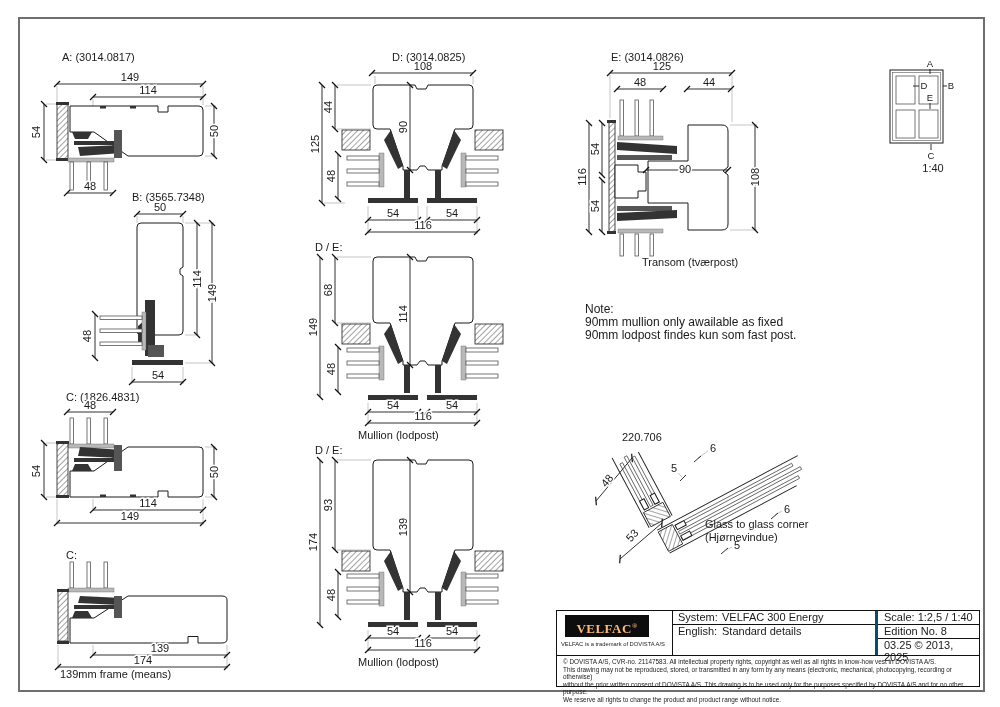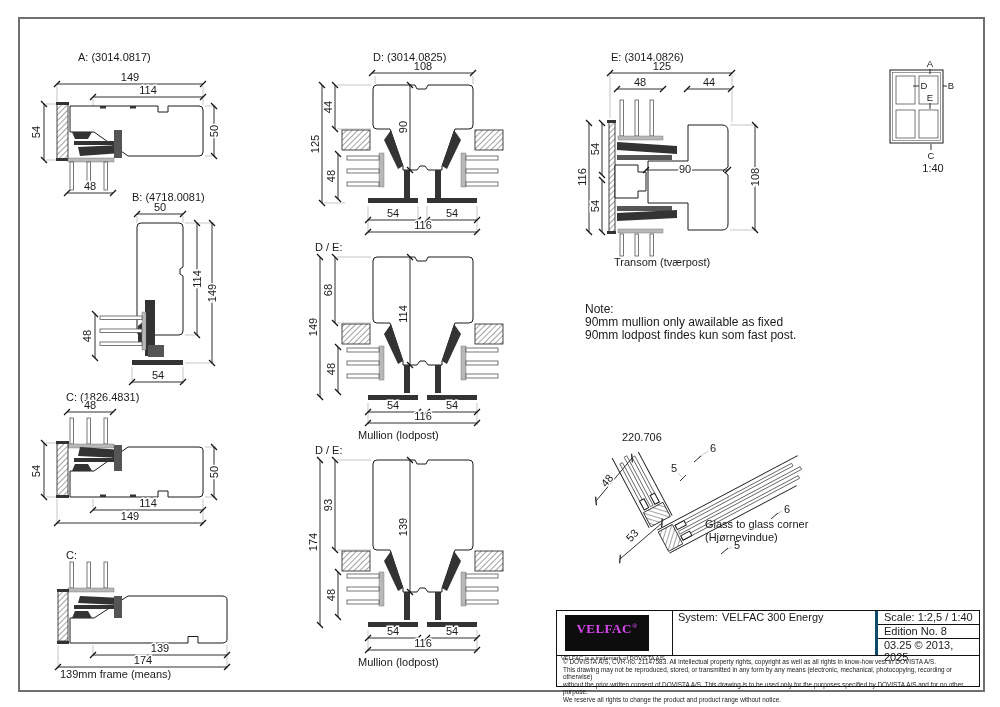"A: (3014.0817)" div.lbl { left: 78px -> 62px }
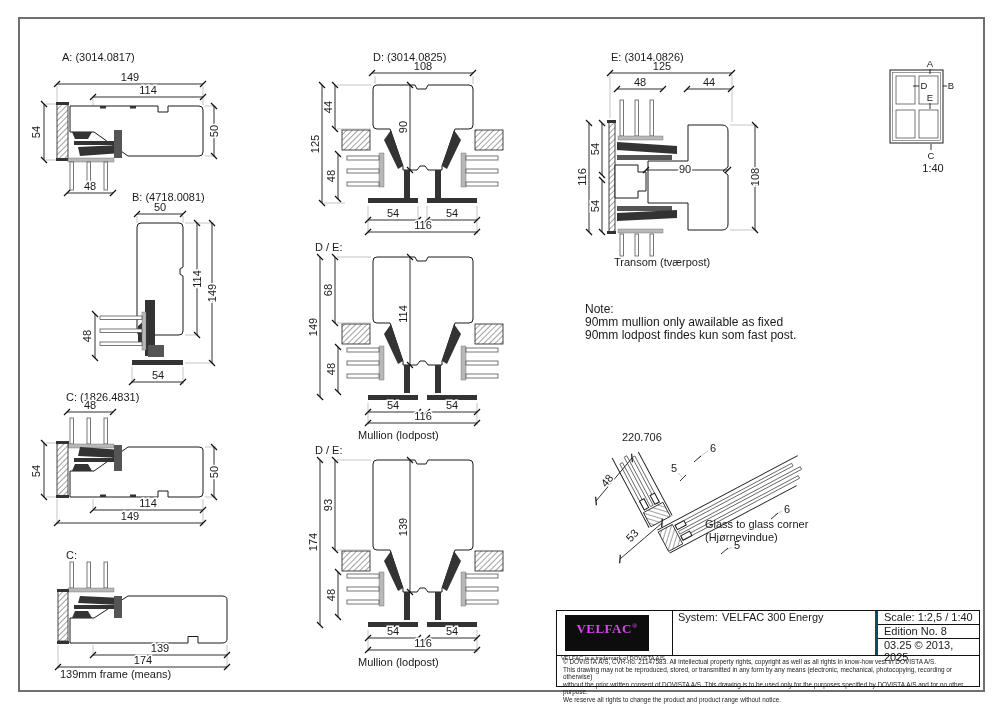"D: (3014.0825)" div.lbl { left: 373px -> 392px }
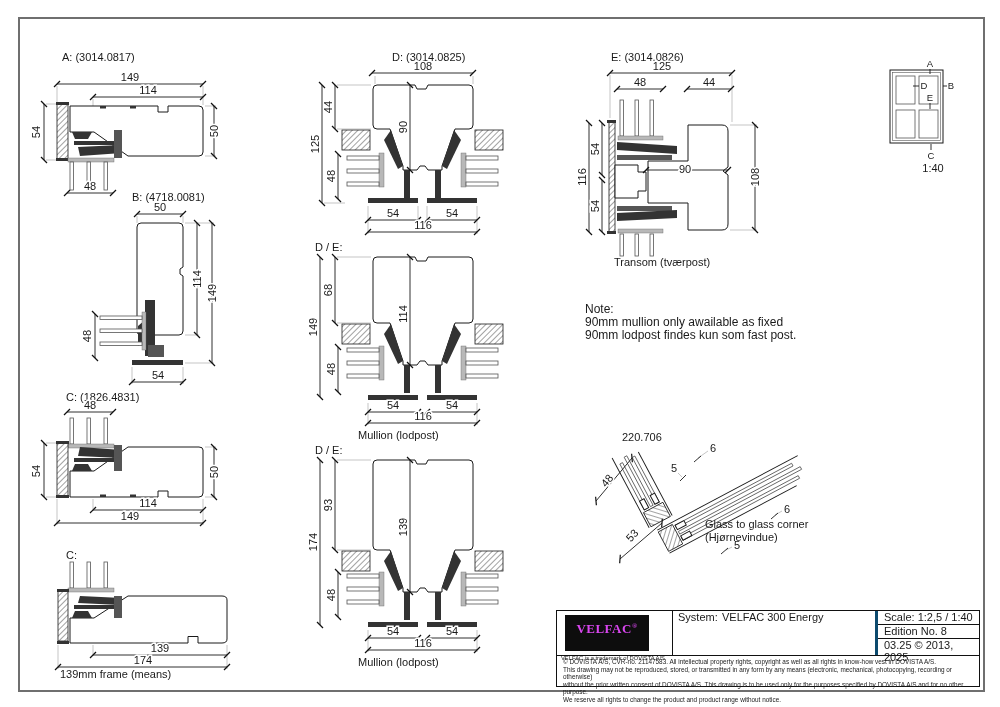"B: (4718.0081)" div.lbl { text: 4718.0081 -> 3565.7348 }
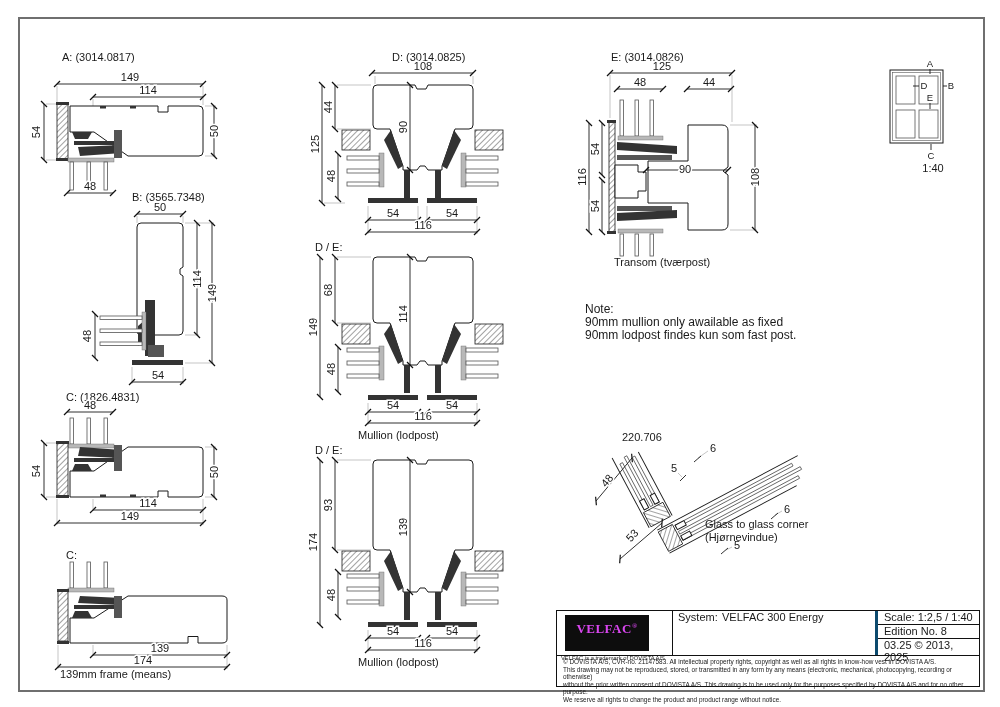"Transom (tværpost)" div.cap { left: 614px -> 642px }
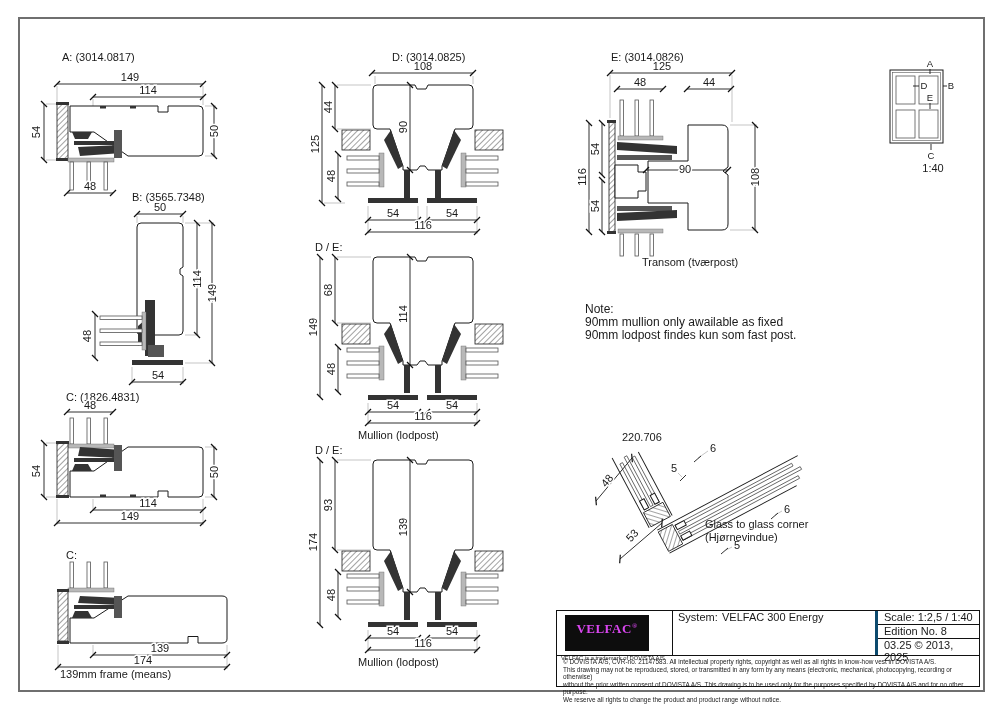"VELFAC®" .logo-box { color: #d946ef -> #fdba74; height: 36px -> 22px }
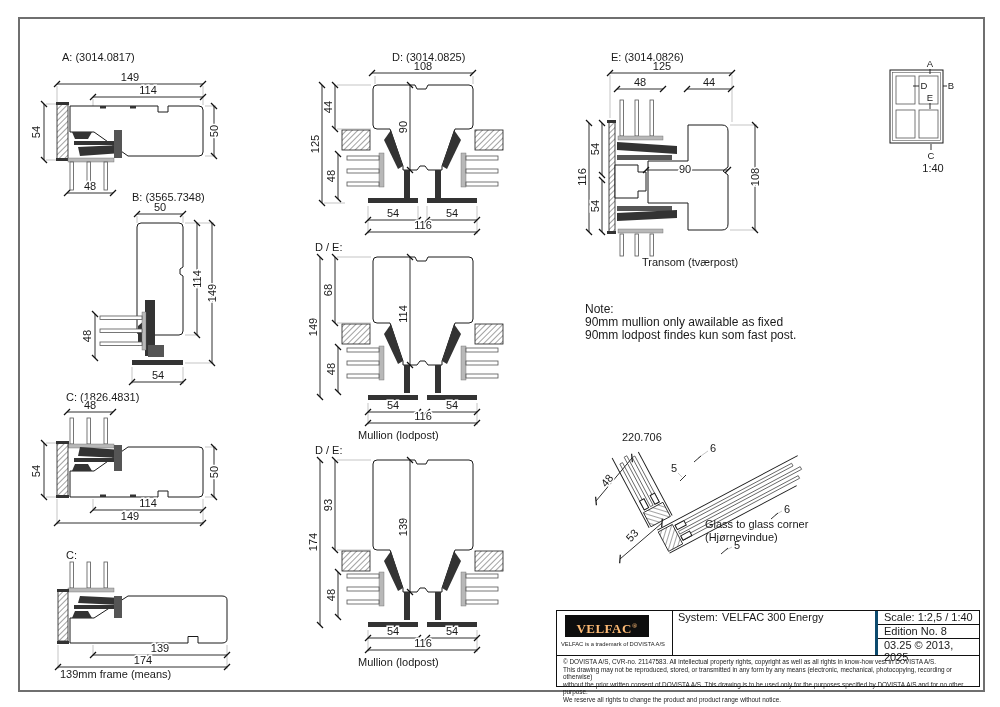"English:" div.tb-row { html: none -> <div> <span>English:</span> <span>Standard details</span> </div> }
